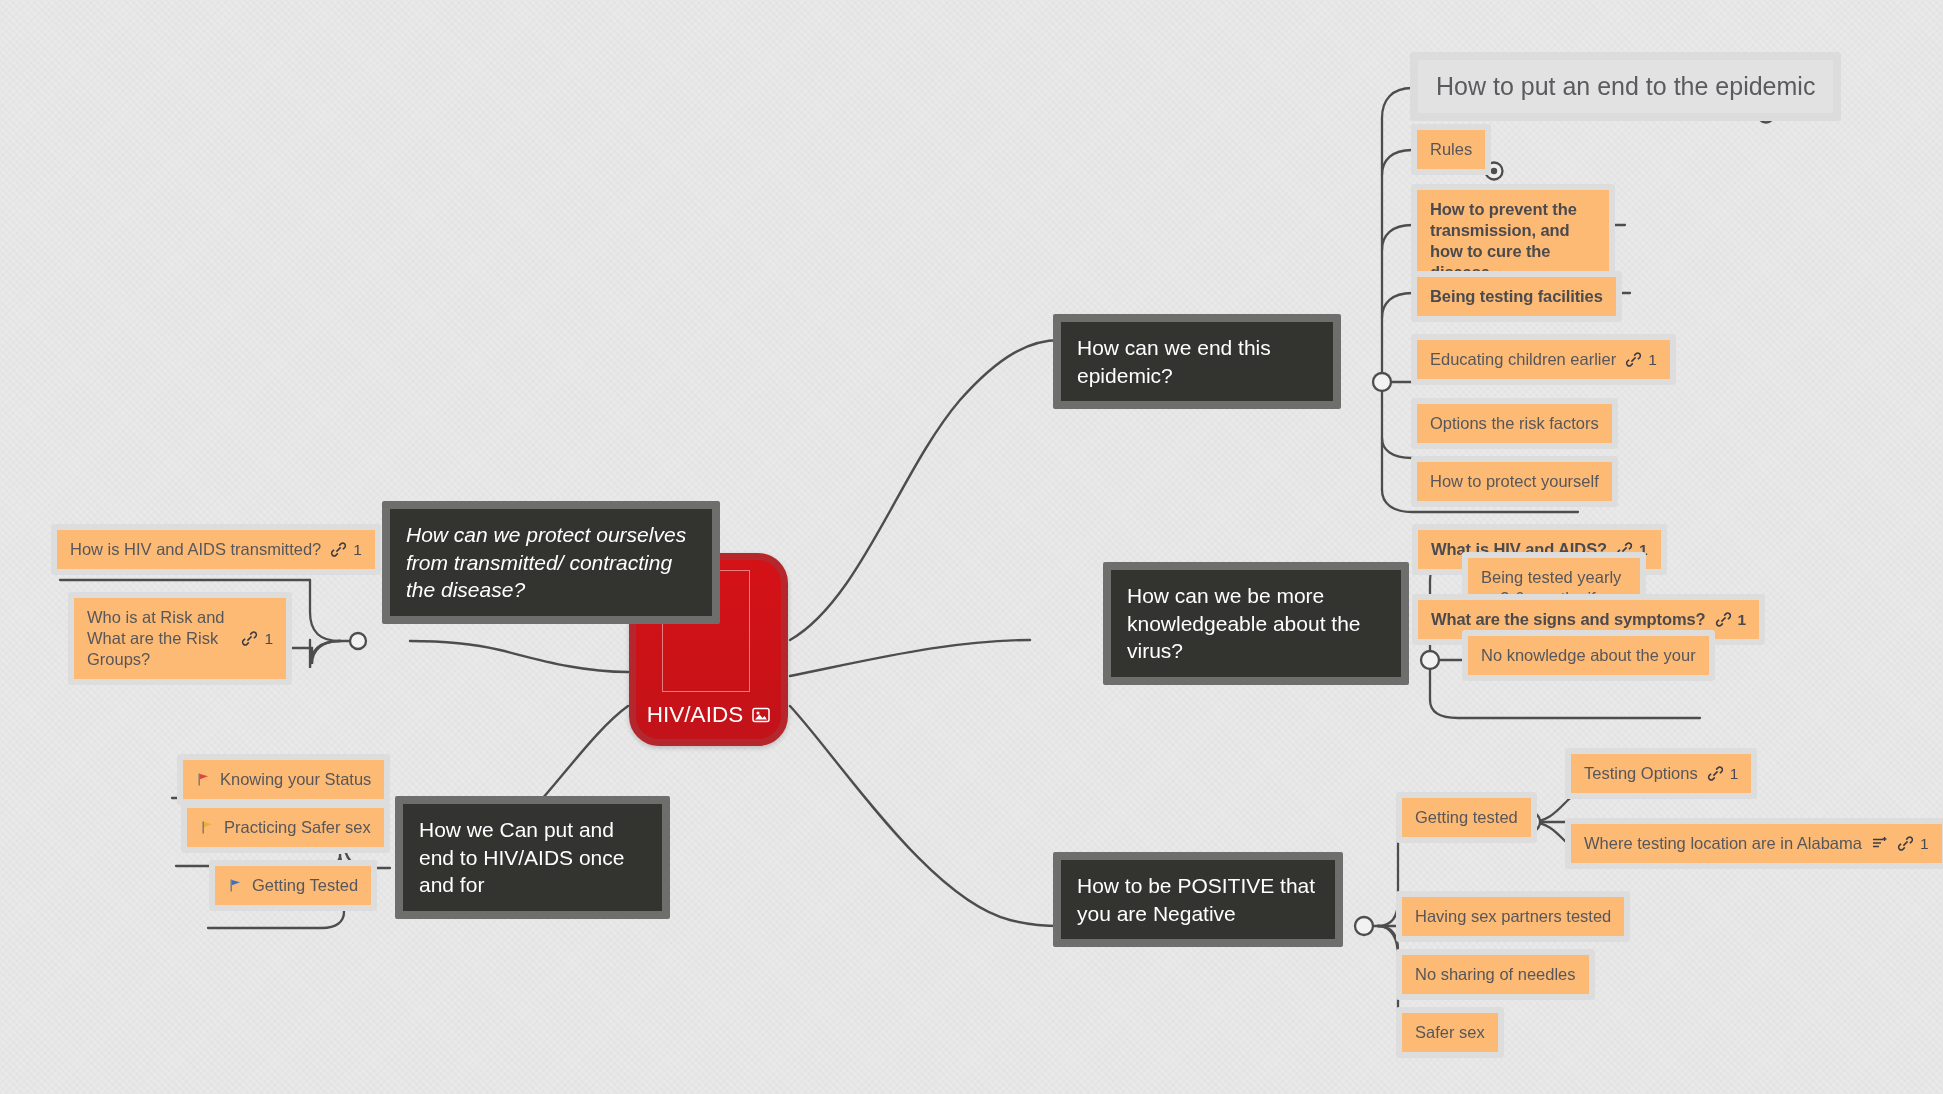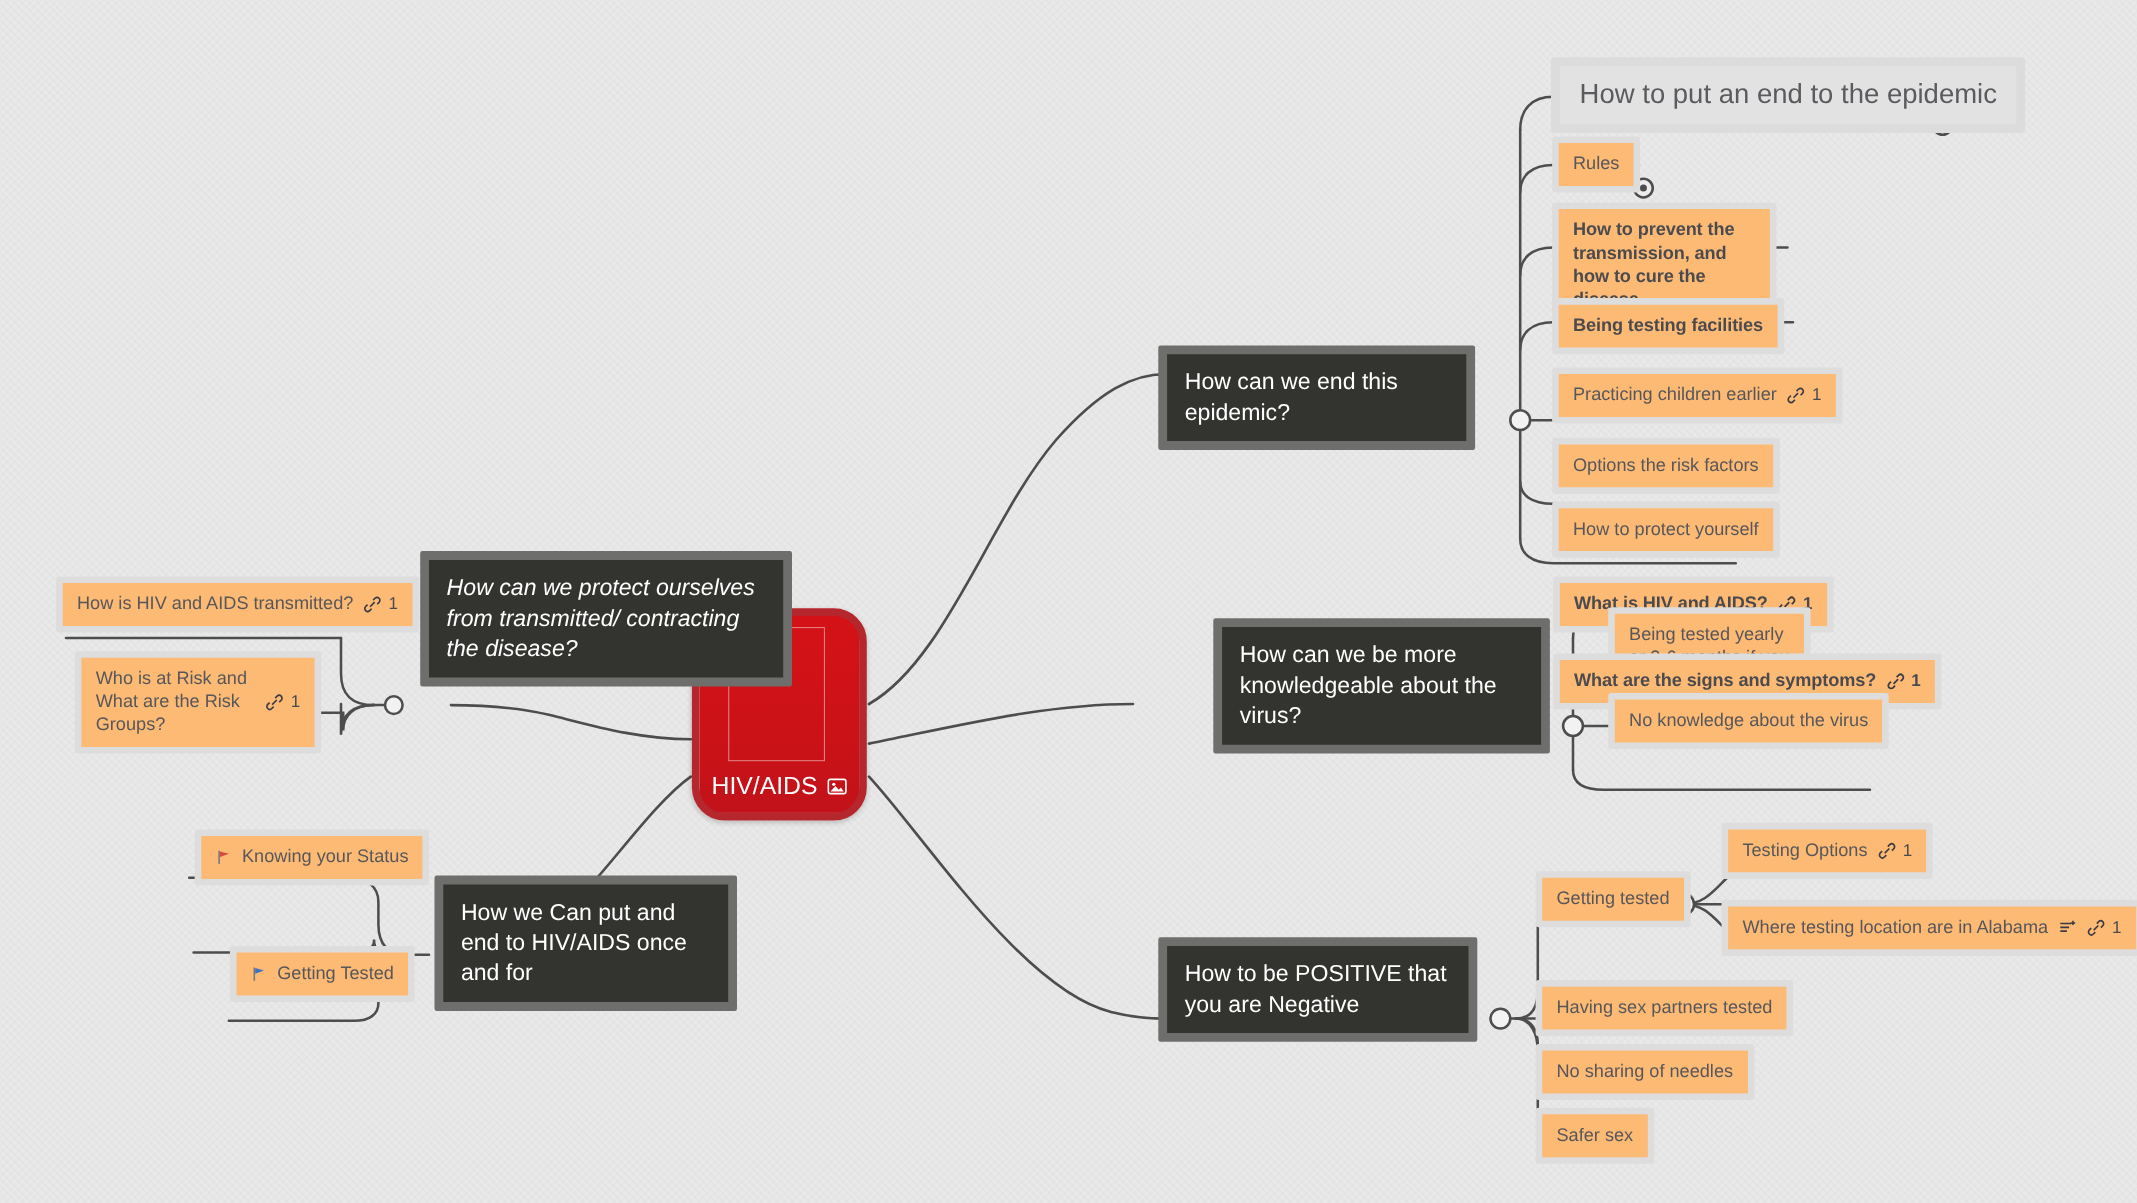"Practicing children earlier" span.txt { text: Practicing -> Educating }
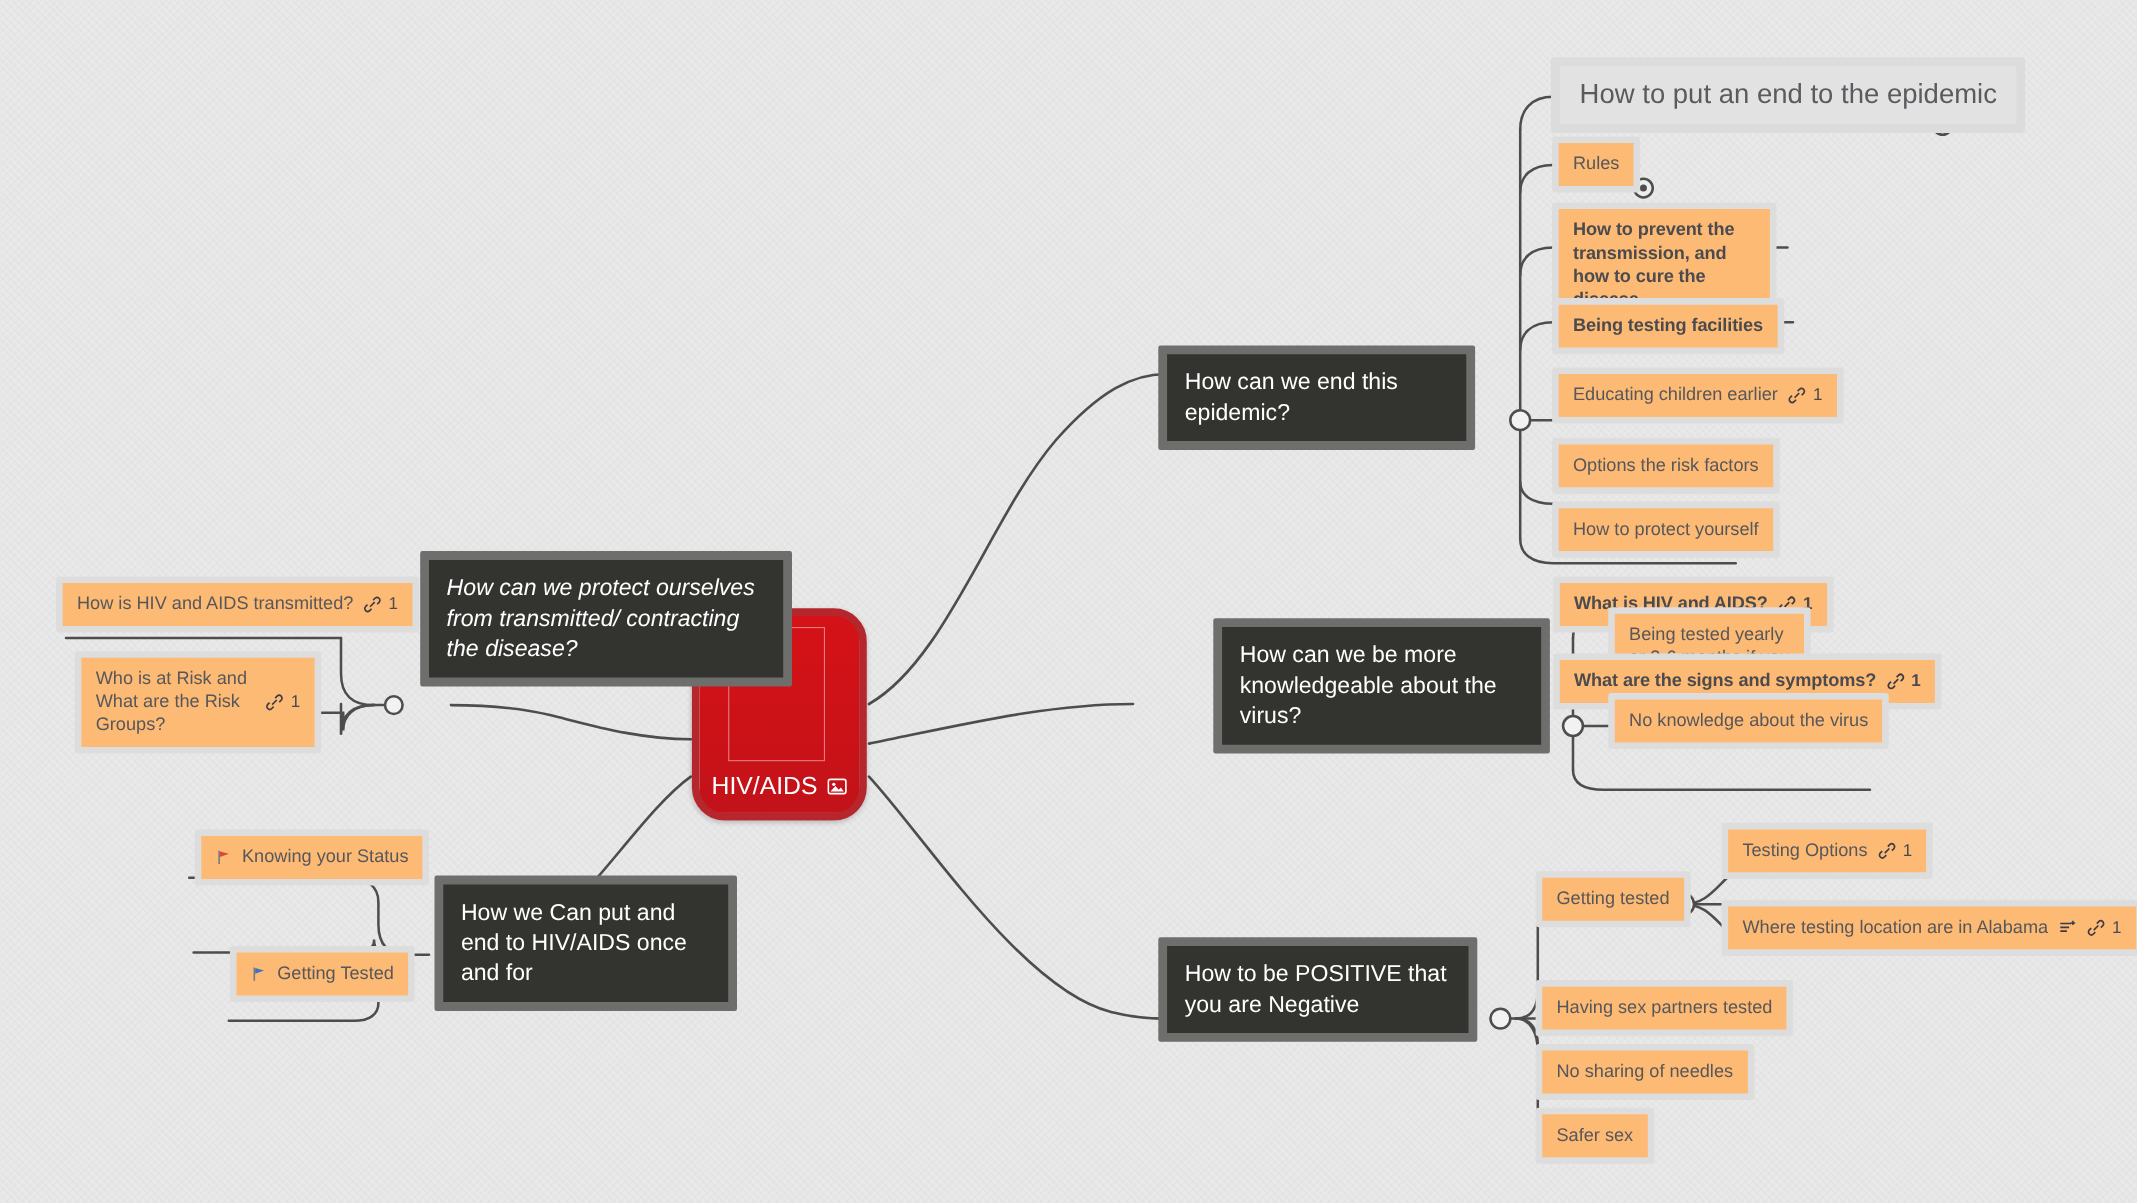"No knowledge about the virus" span.txt { text: virus -> your }
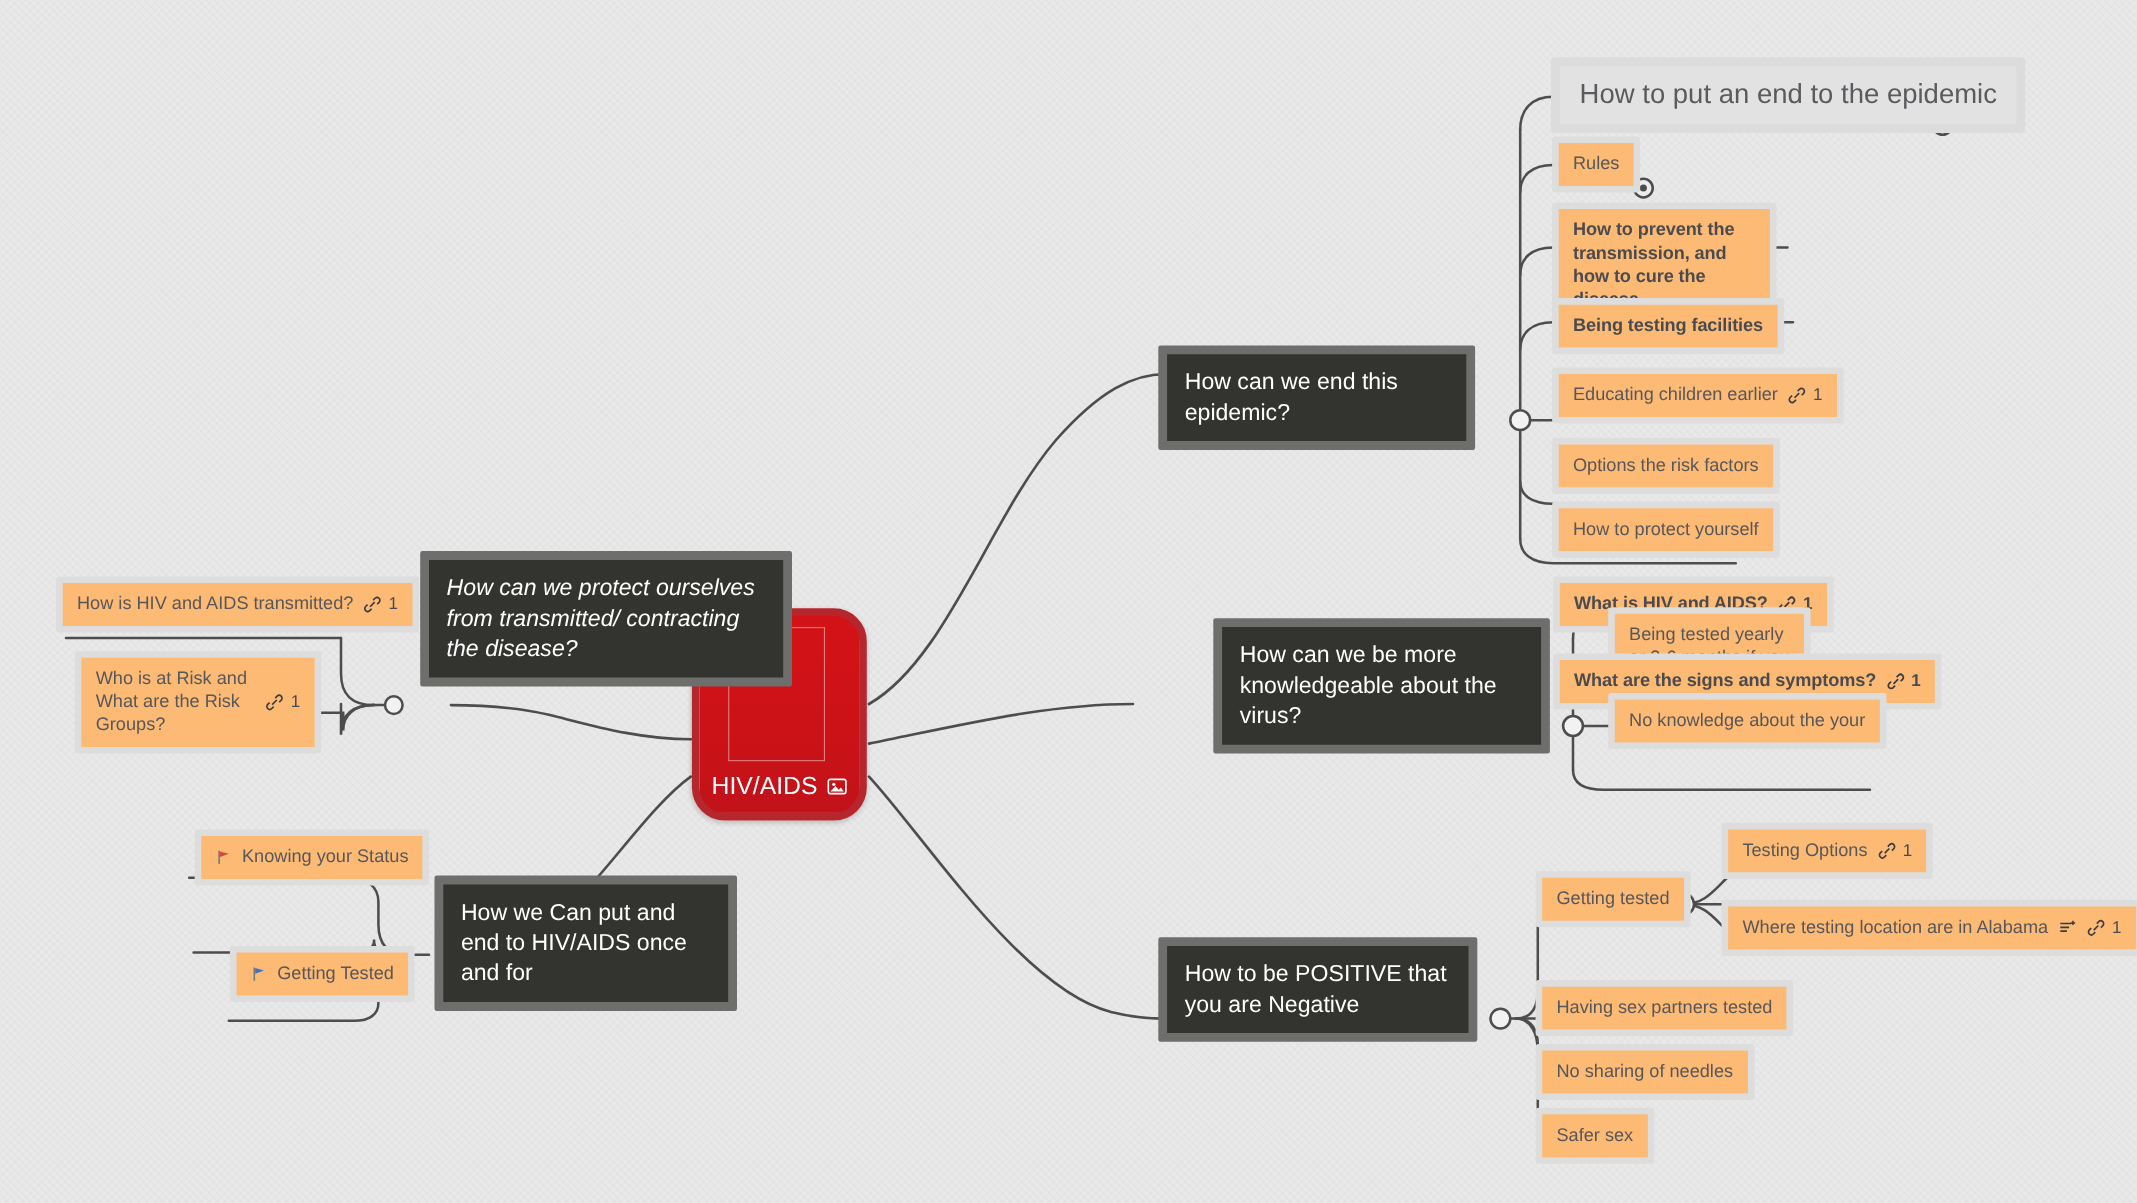"Practicing Safer sex" div.node { html: none -> <div> <svg> <path></path> <path></path> </svg> <span>Practicing Safer sex</span> </div> }
